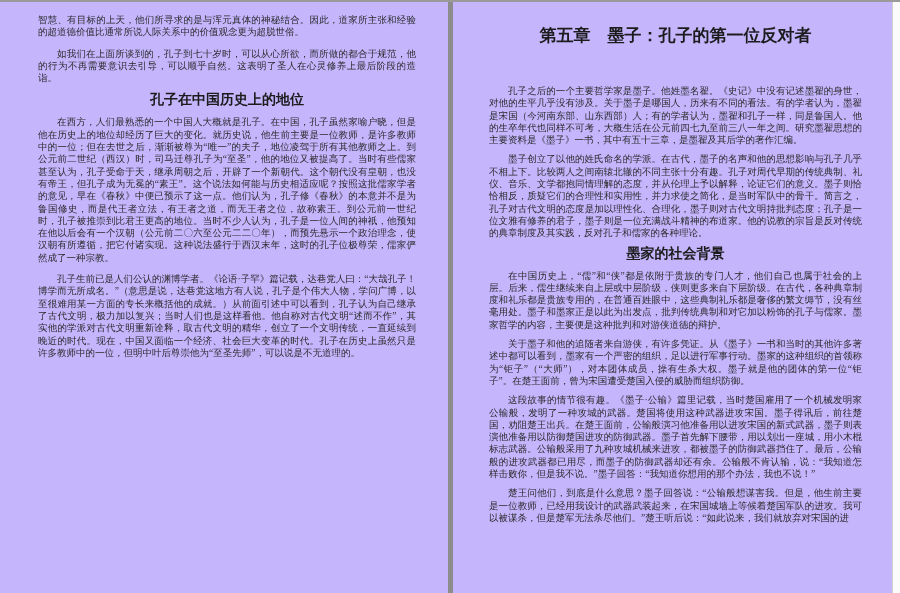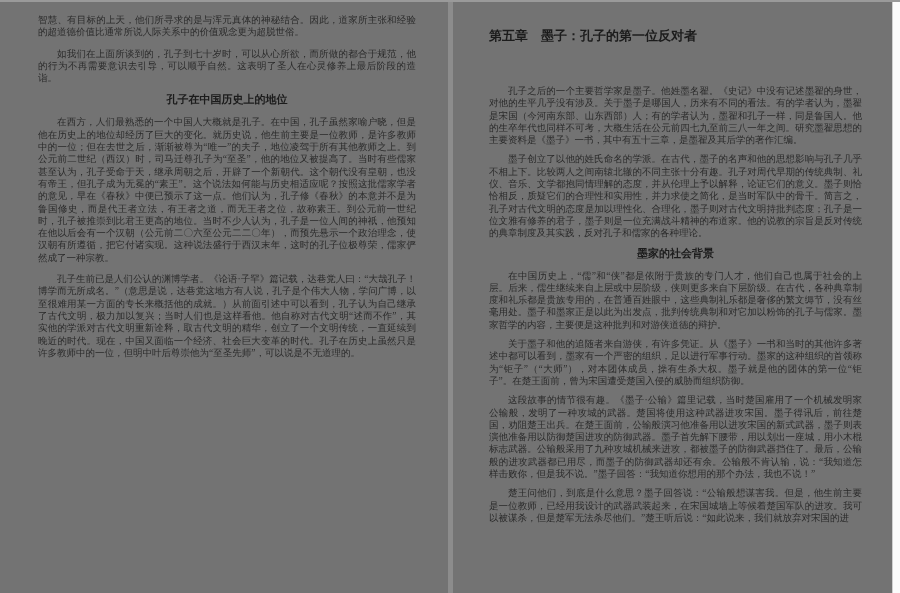"智慧、有目标的上天，他们所寻求的是与浑元真体的神秘结合。因此，道家所主张和经验的" .page { background: #737373 -> #c4b5fd }
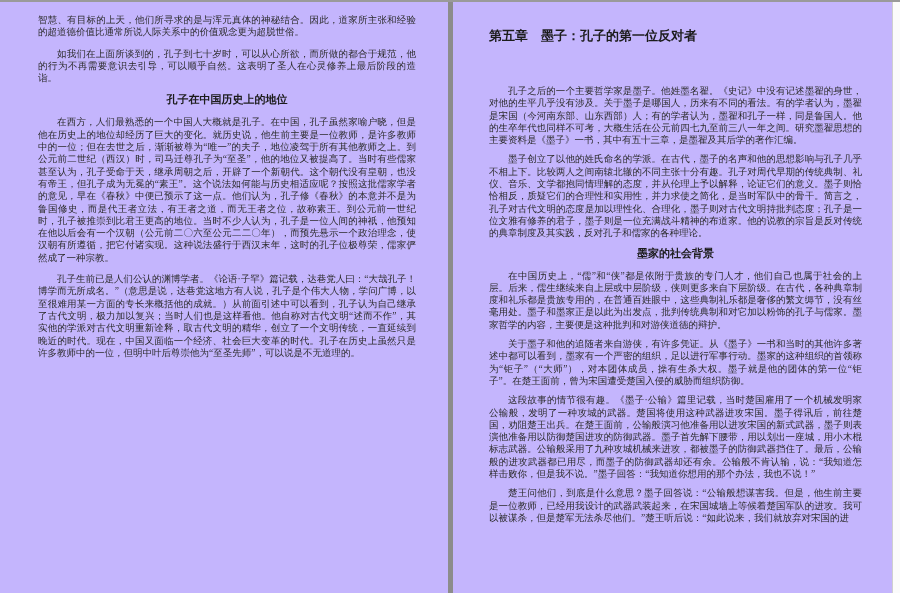"第五章 墨子：孔子的第一位反对者" .chapter-title { font-size: 13px -> 17px; text-align: left -> center }
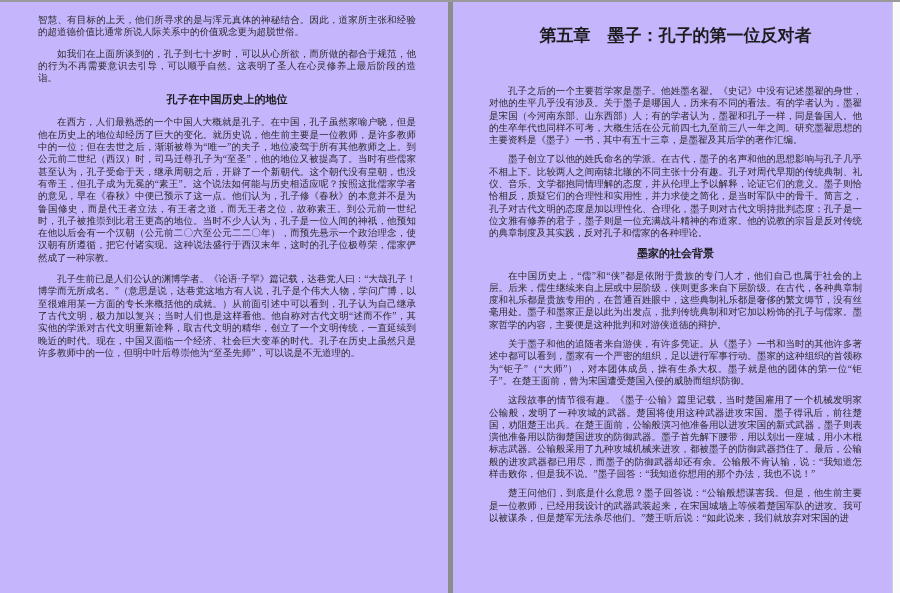"孔子在中国历史上的地位" .section-heading { font-size: 11px -> 14px }
